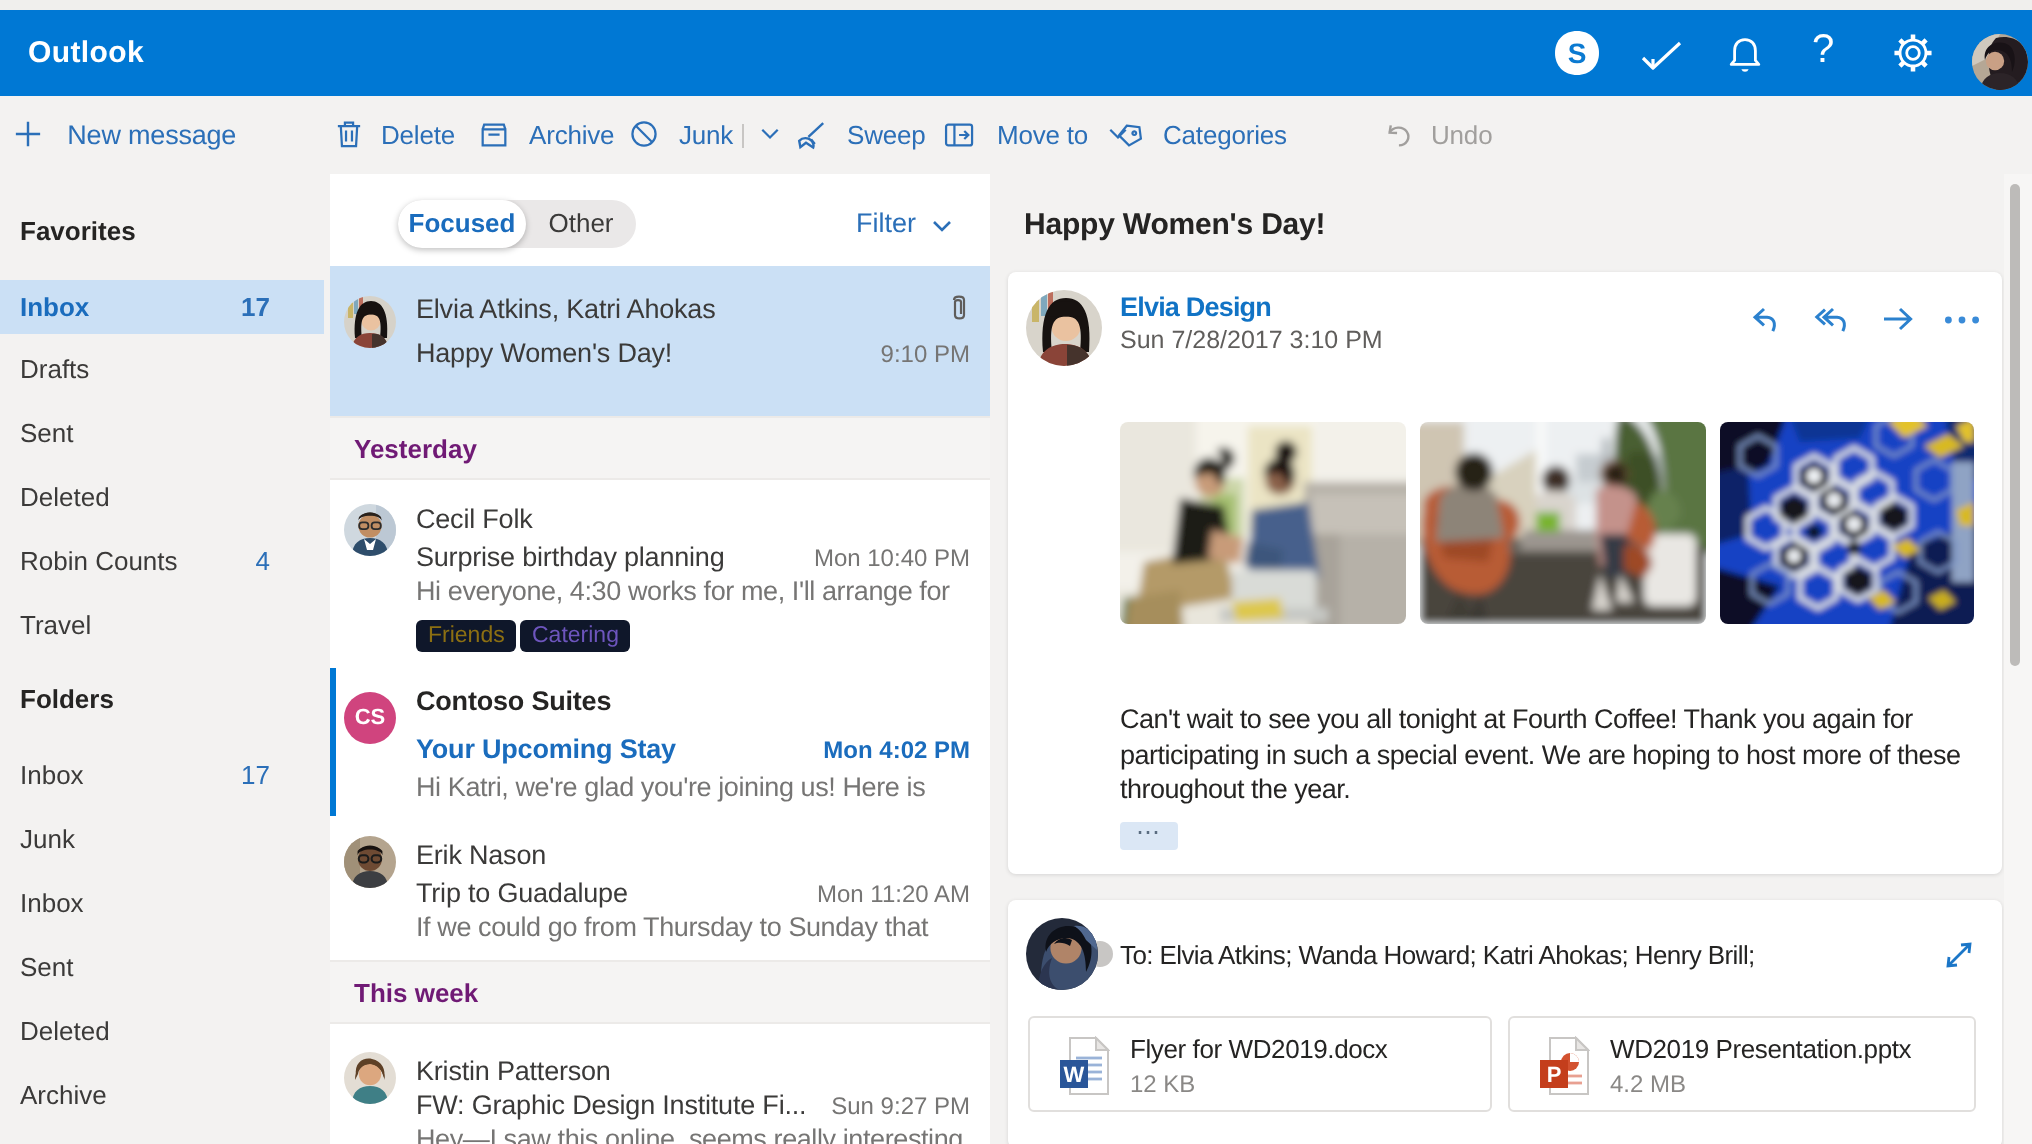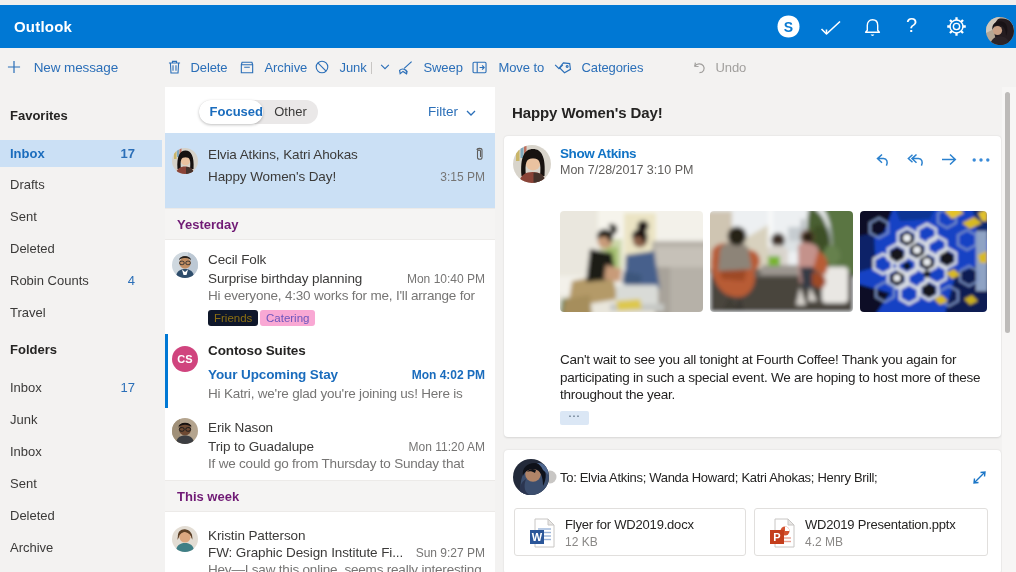"Focused" div.abs { text-align: right -> center }
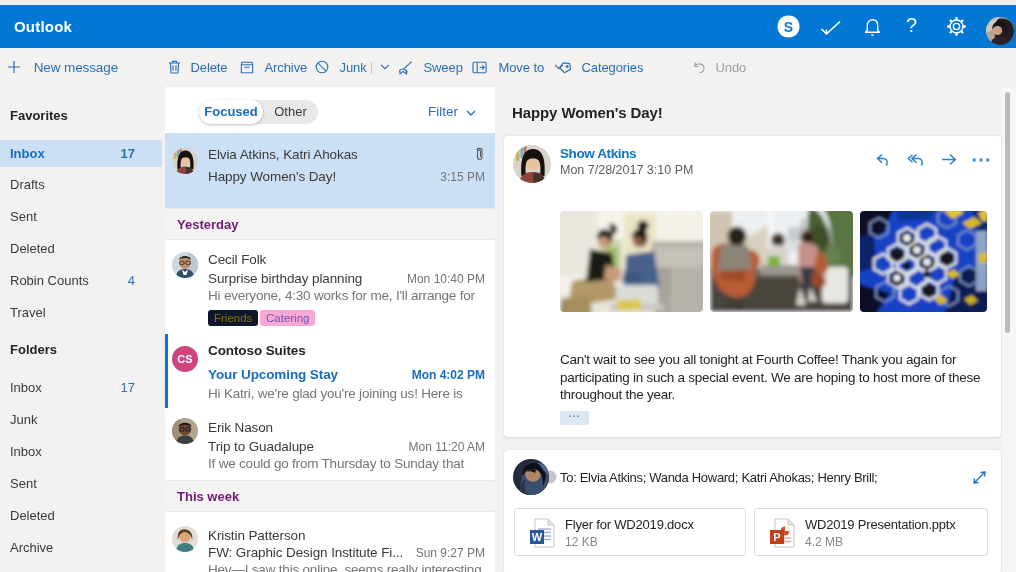"Show Atkins" div.abs { text: Show Atkins -> Elvia Design }
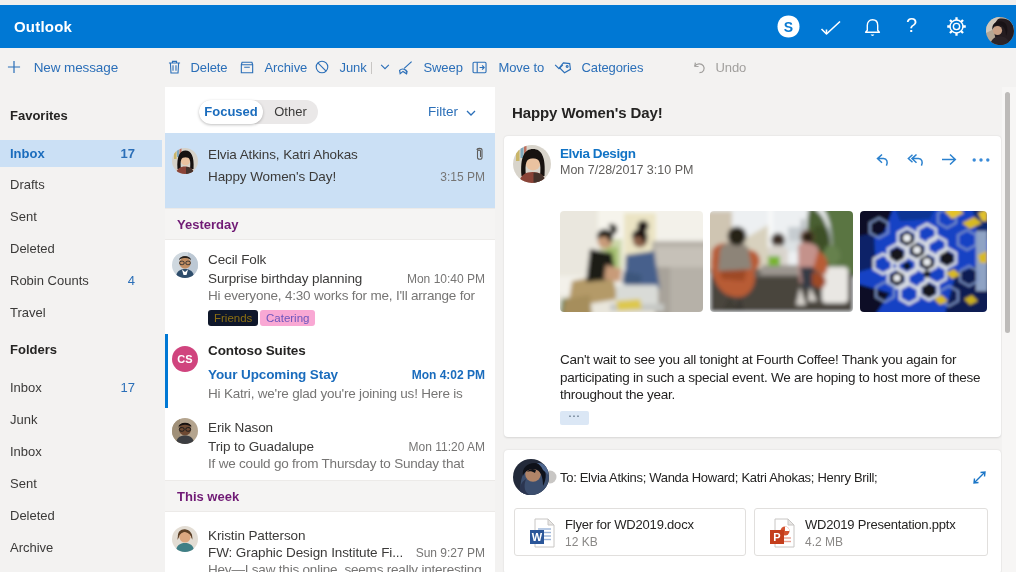"3:15 PM" div.ltime { text: 3:15 -> 9:10 }
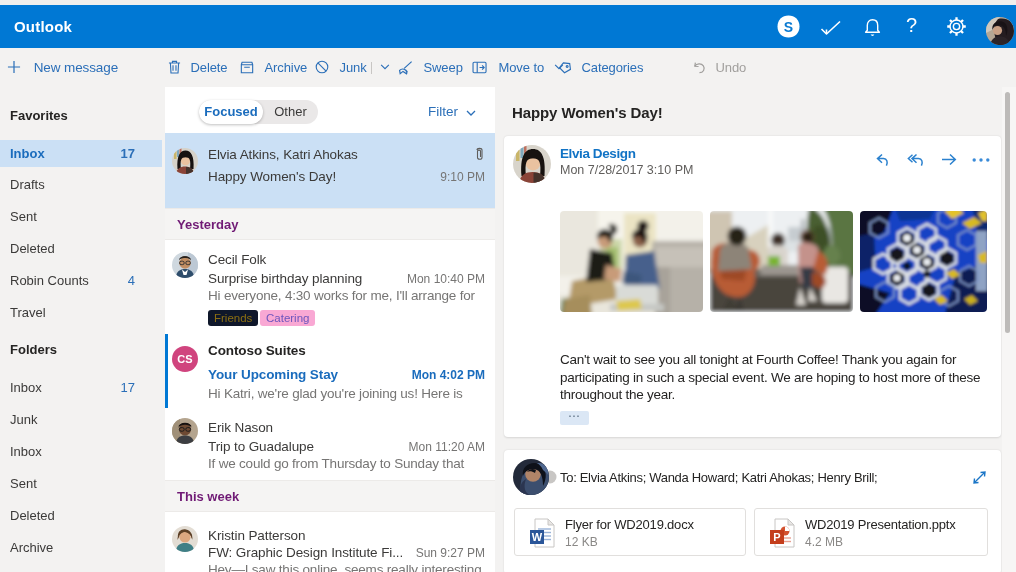"Mon 7/28/2017 3:10 PM" div.abs { text: Mon -> Sun }
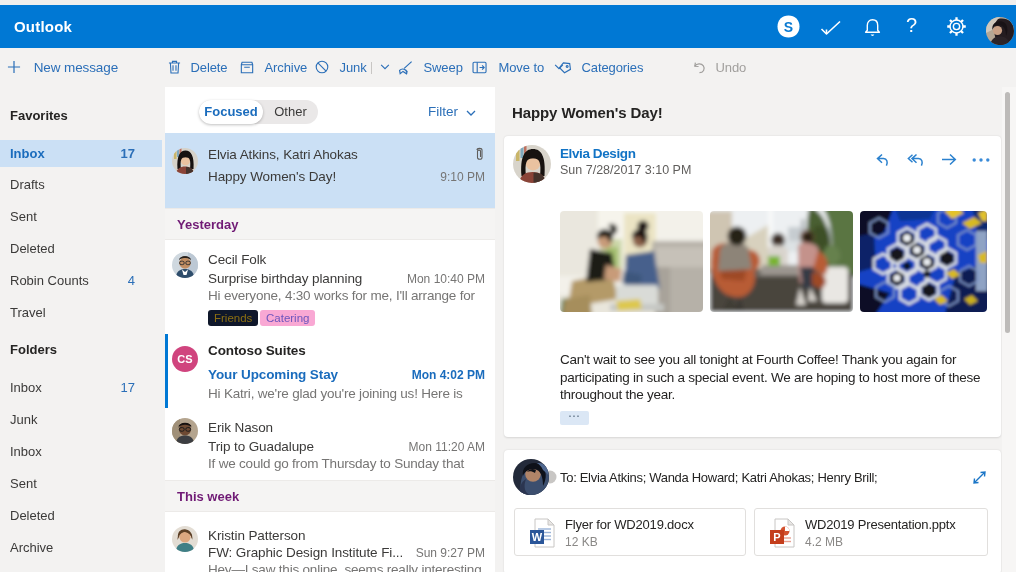"Catering" div.tag { background: #f9a8d4 -> #0f172a }
